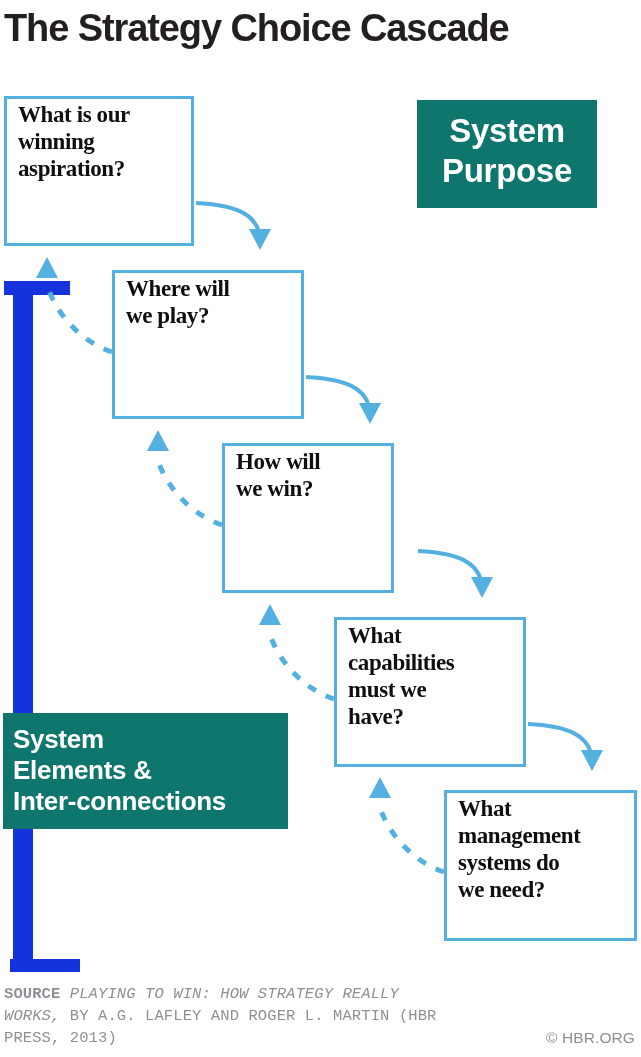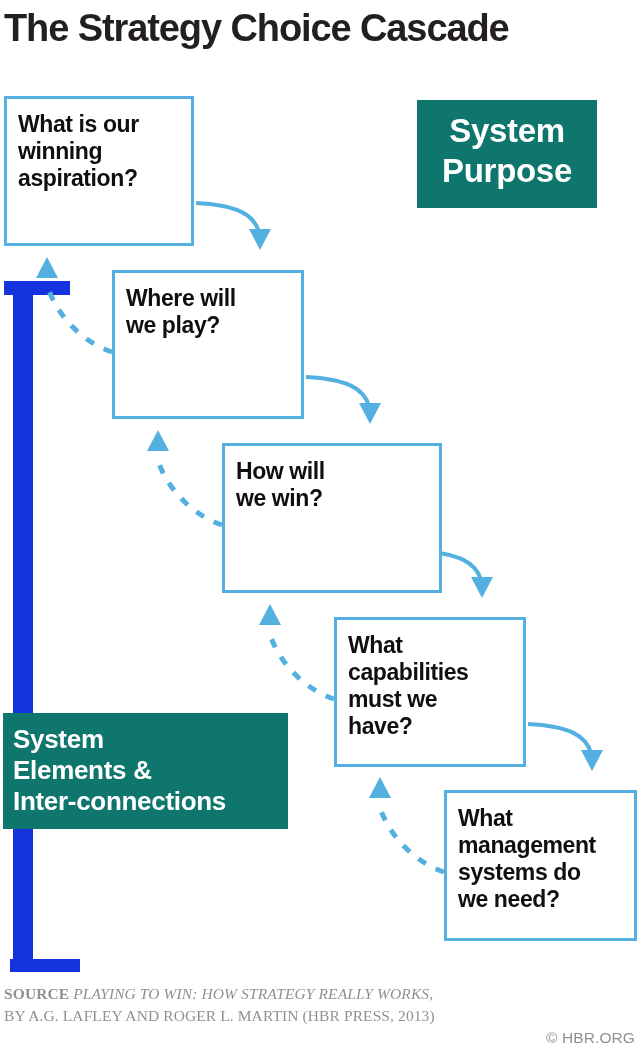"What is our" .q-box .q-text { font-family: Liberation Sans, sans-serif -> Liberation Serif, serif; padding: 12px 6px 0 11px -> 2px 6px 0 11px }
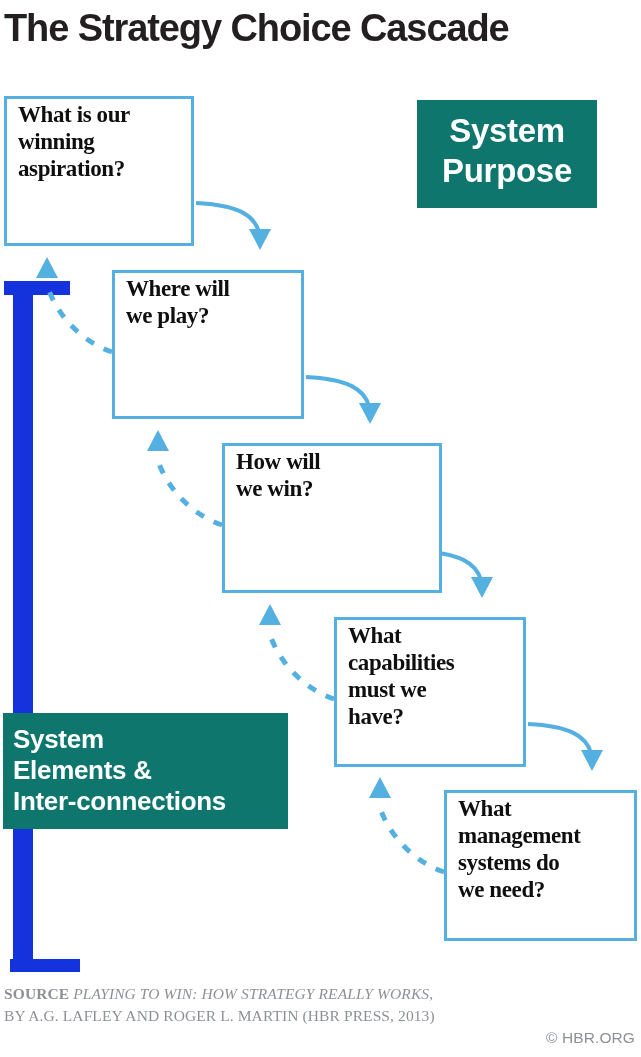"How will" #box-win { width: 220px -> 172px }
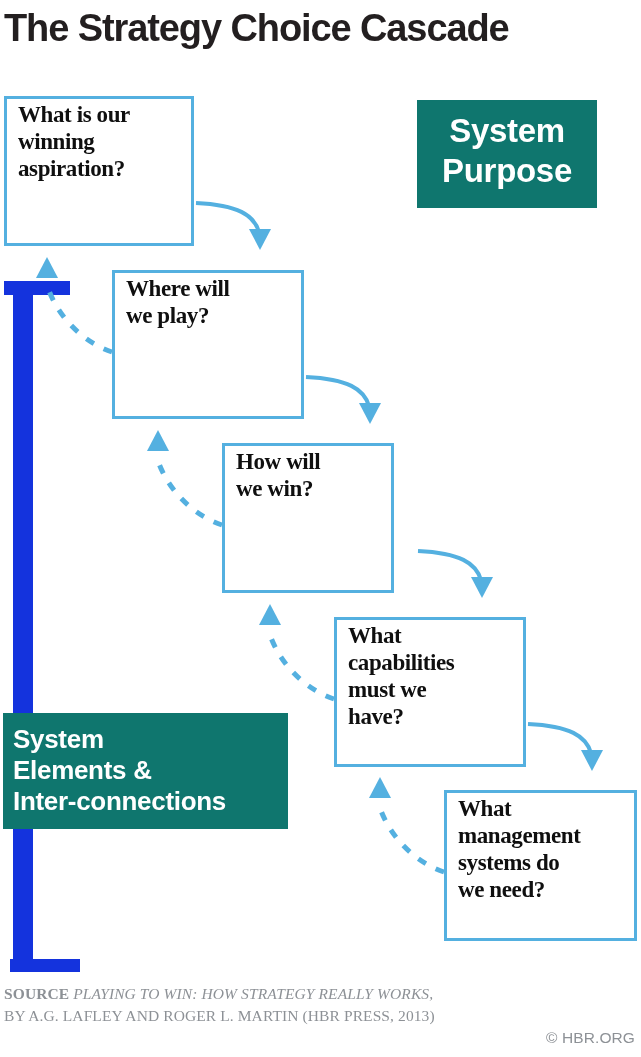"SOURCE PLAYING TO WIN: HOW" #source-note { font-family: Liberation Serif, serif -> Liberation Mono, monospace }
